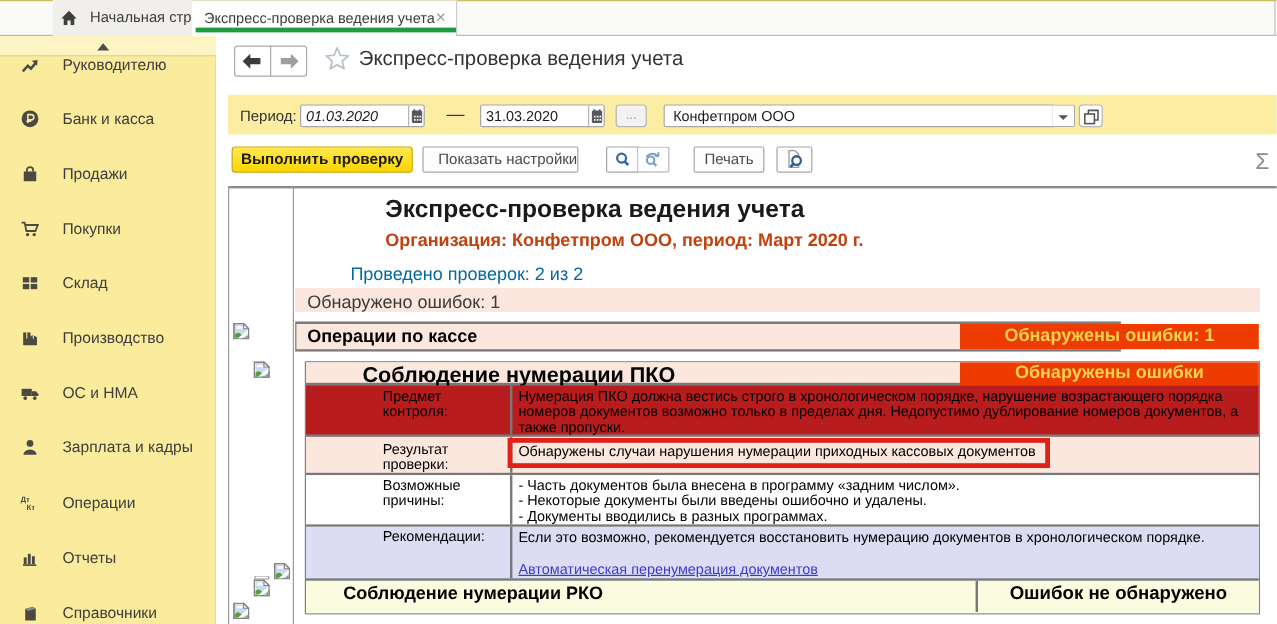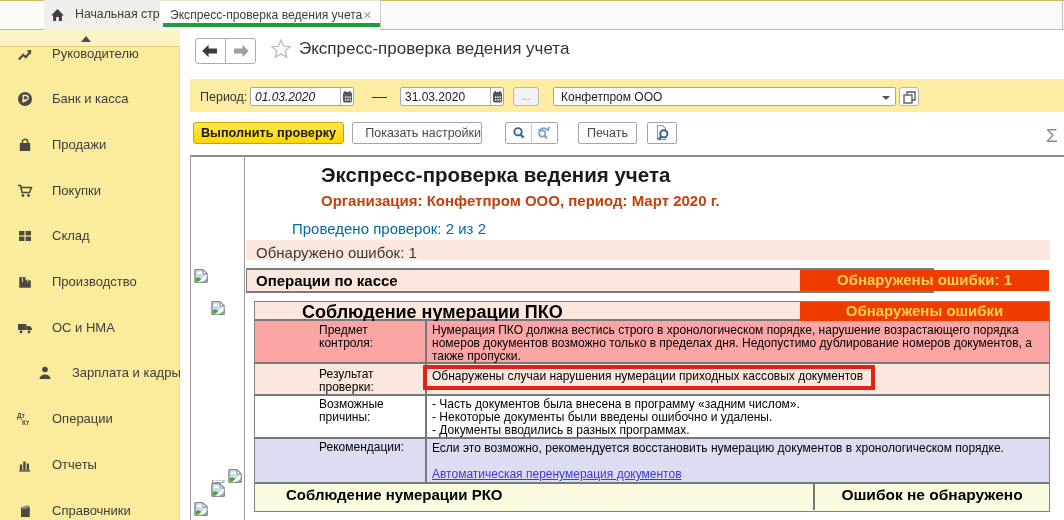"Предмет" #rowE { background: #fca5a5 -> #b91c1c }
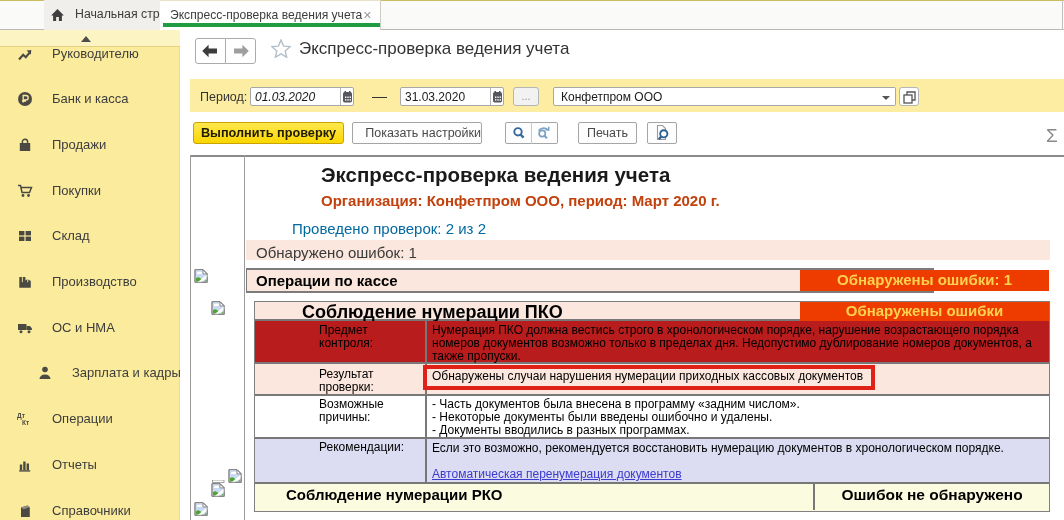"Зарплата и кадры" div.sbitem { margin-left: 20px -> none }
